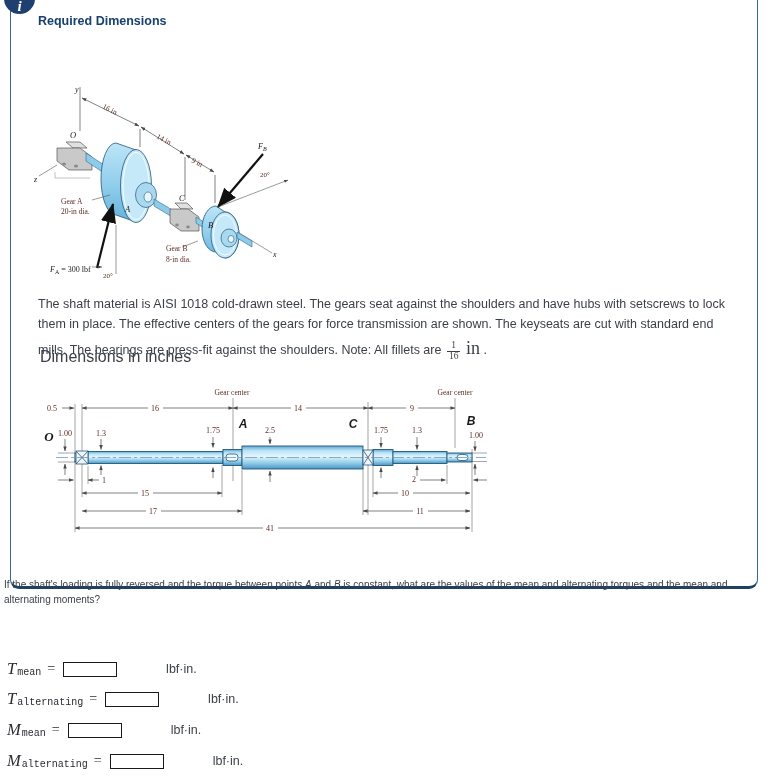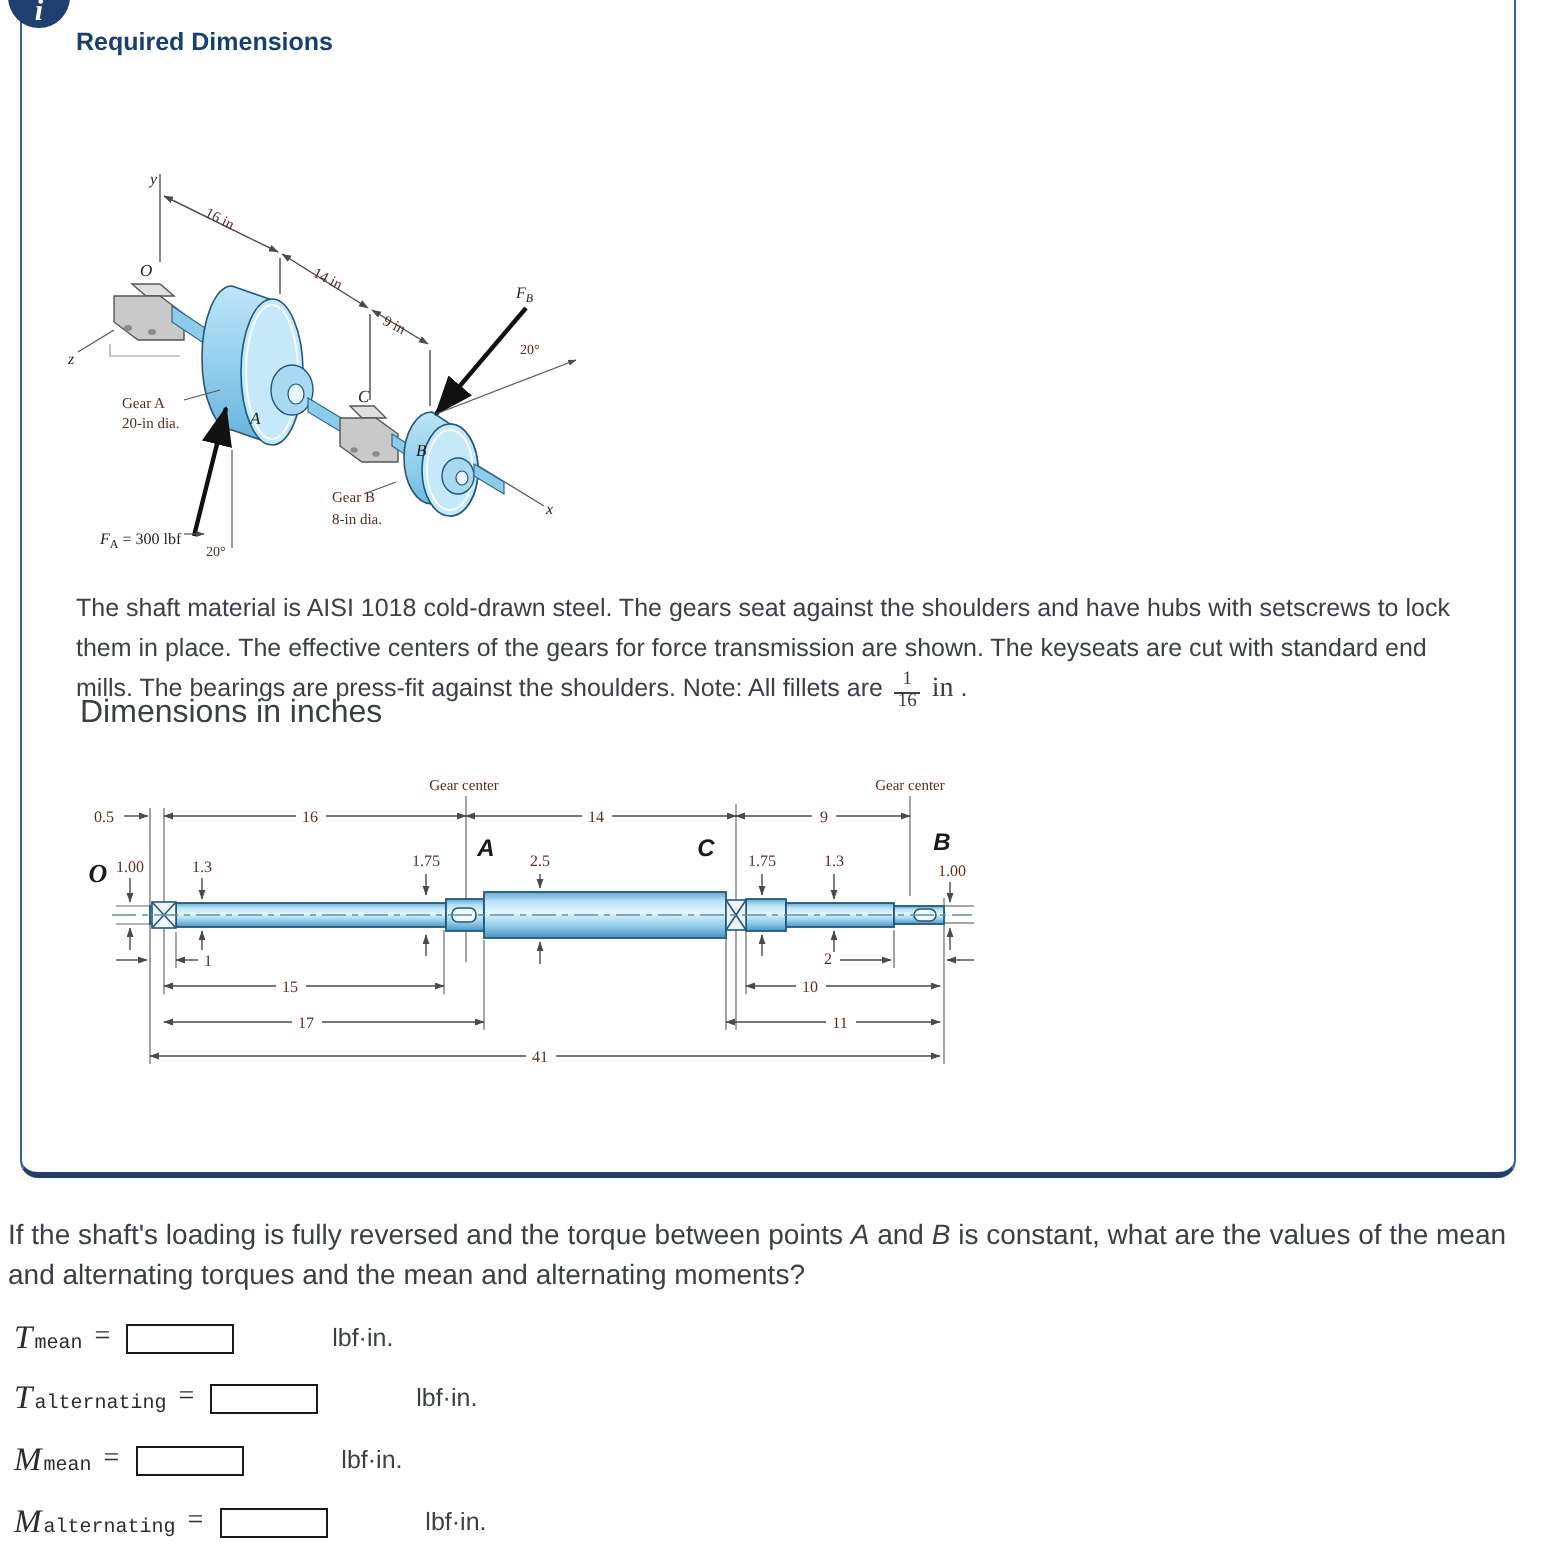"in" .frac-unit { font-size: 14px -> 18px }
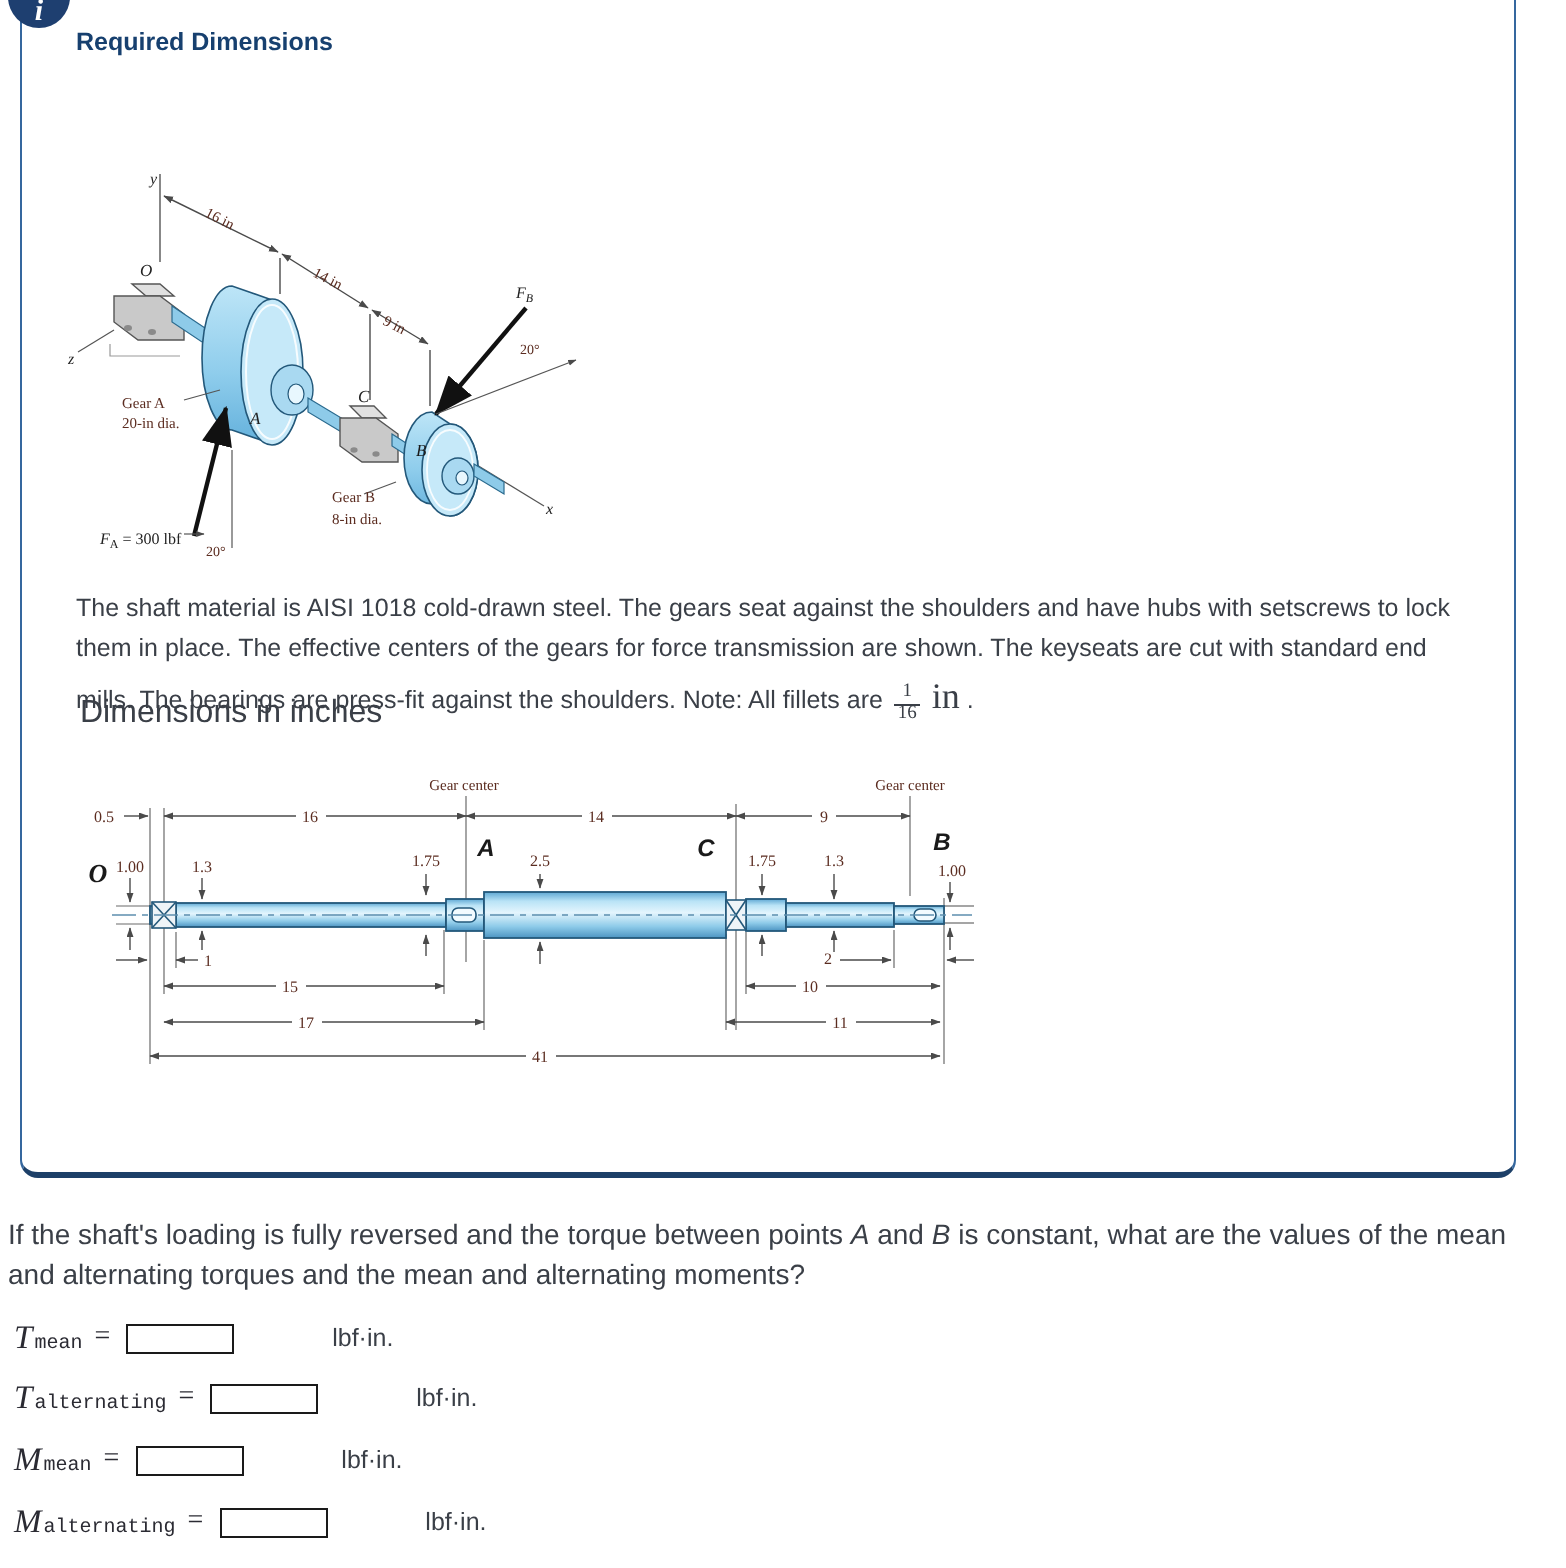"If the shaft's loading is" .question { font-size: 14px -> 10px; top: 607px -> 578px }
